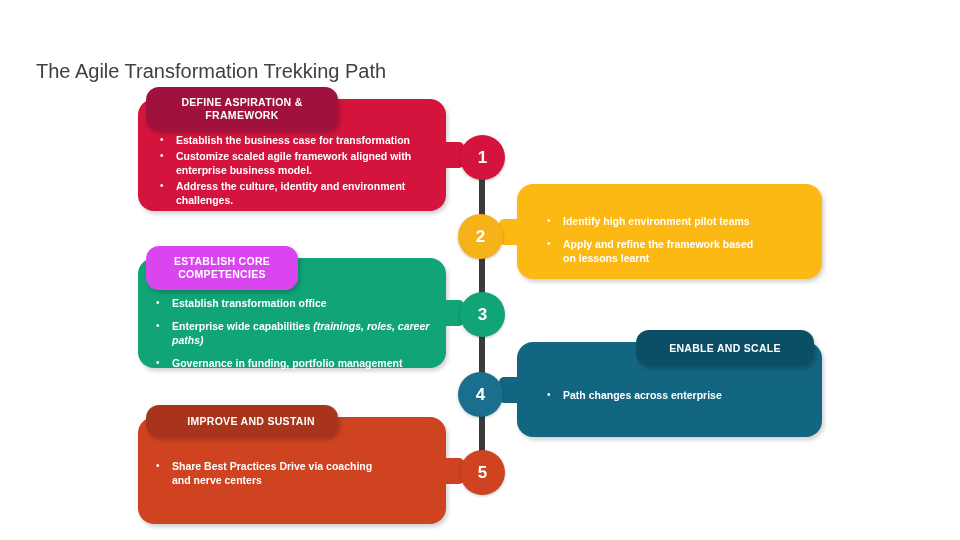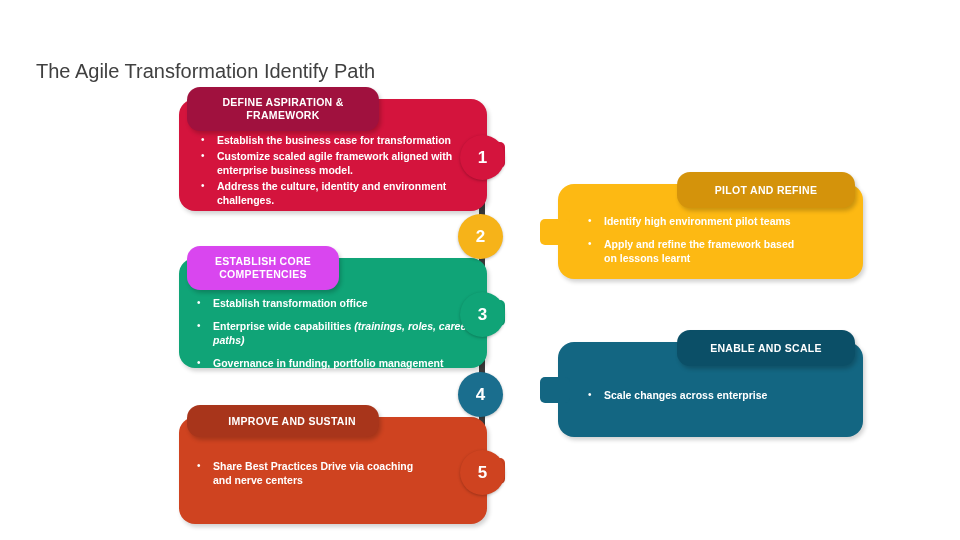"The Agile Transformation Identify Path" div { text: Identify -> Trekking }
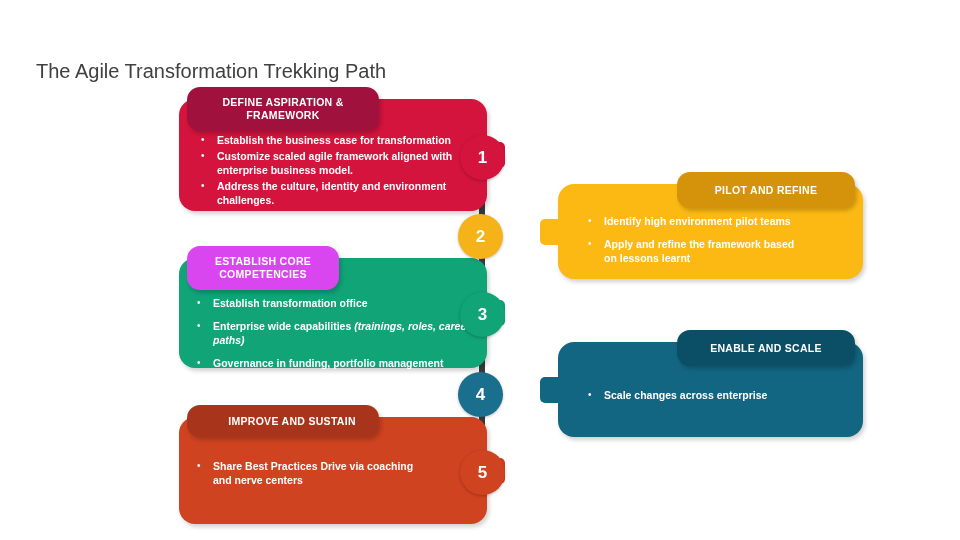"DEFINE ASPIRATION &" .card { margin-left: 41px -> none }
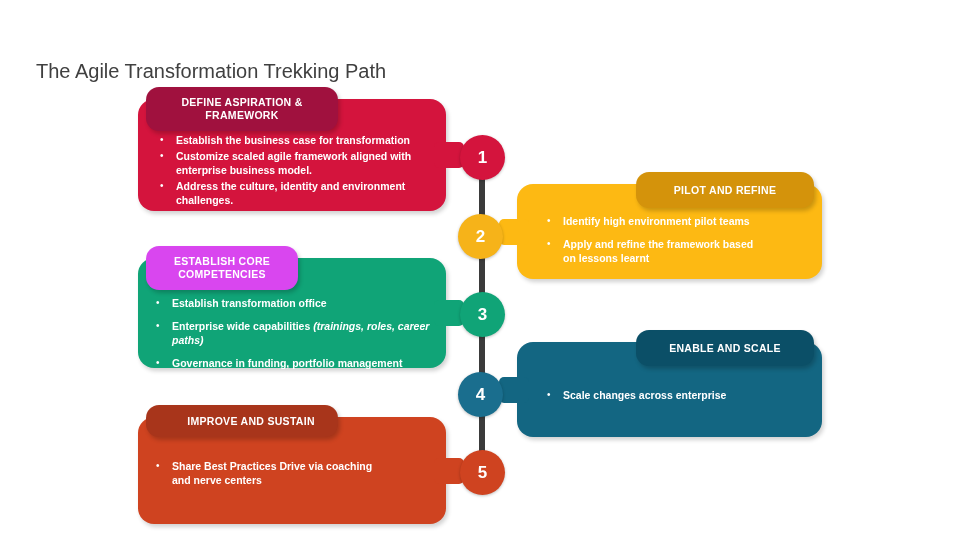"PILOT AND REFINE" div.card-header { html: <div> <span>PILOT AND REFINE</span> </div> -> none }
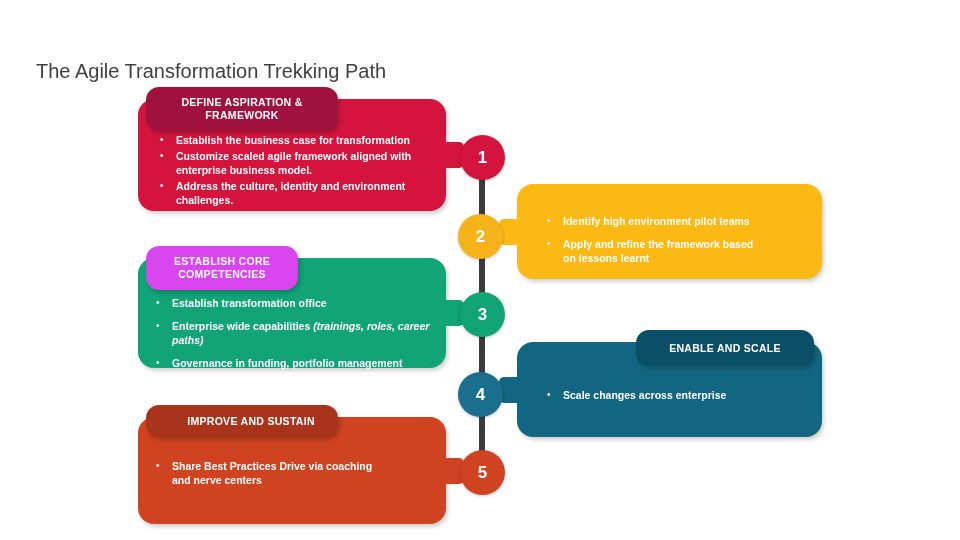"Scale changes across enterprise" span.btxt { text: Scale -> Path }
